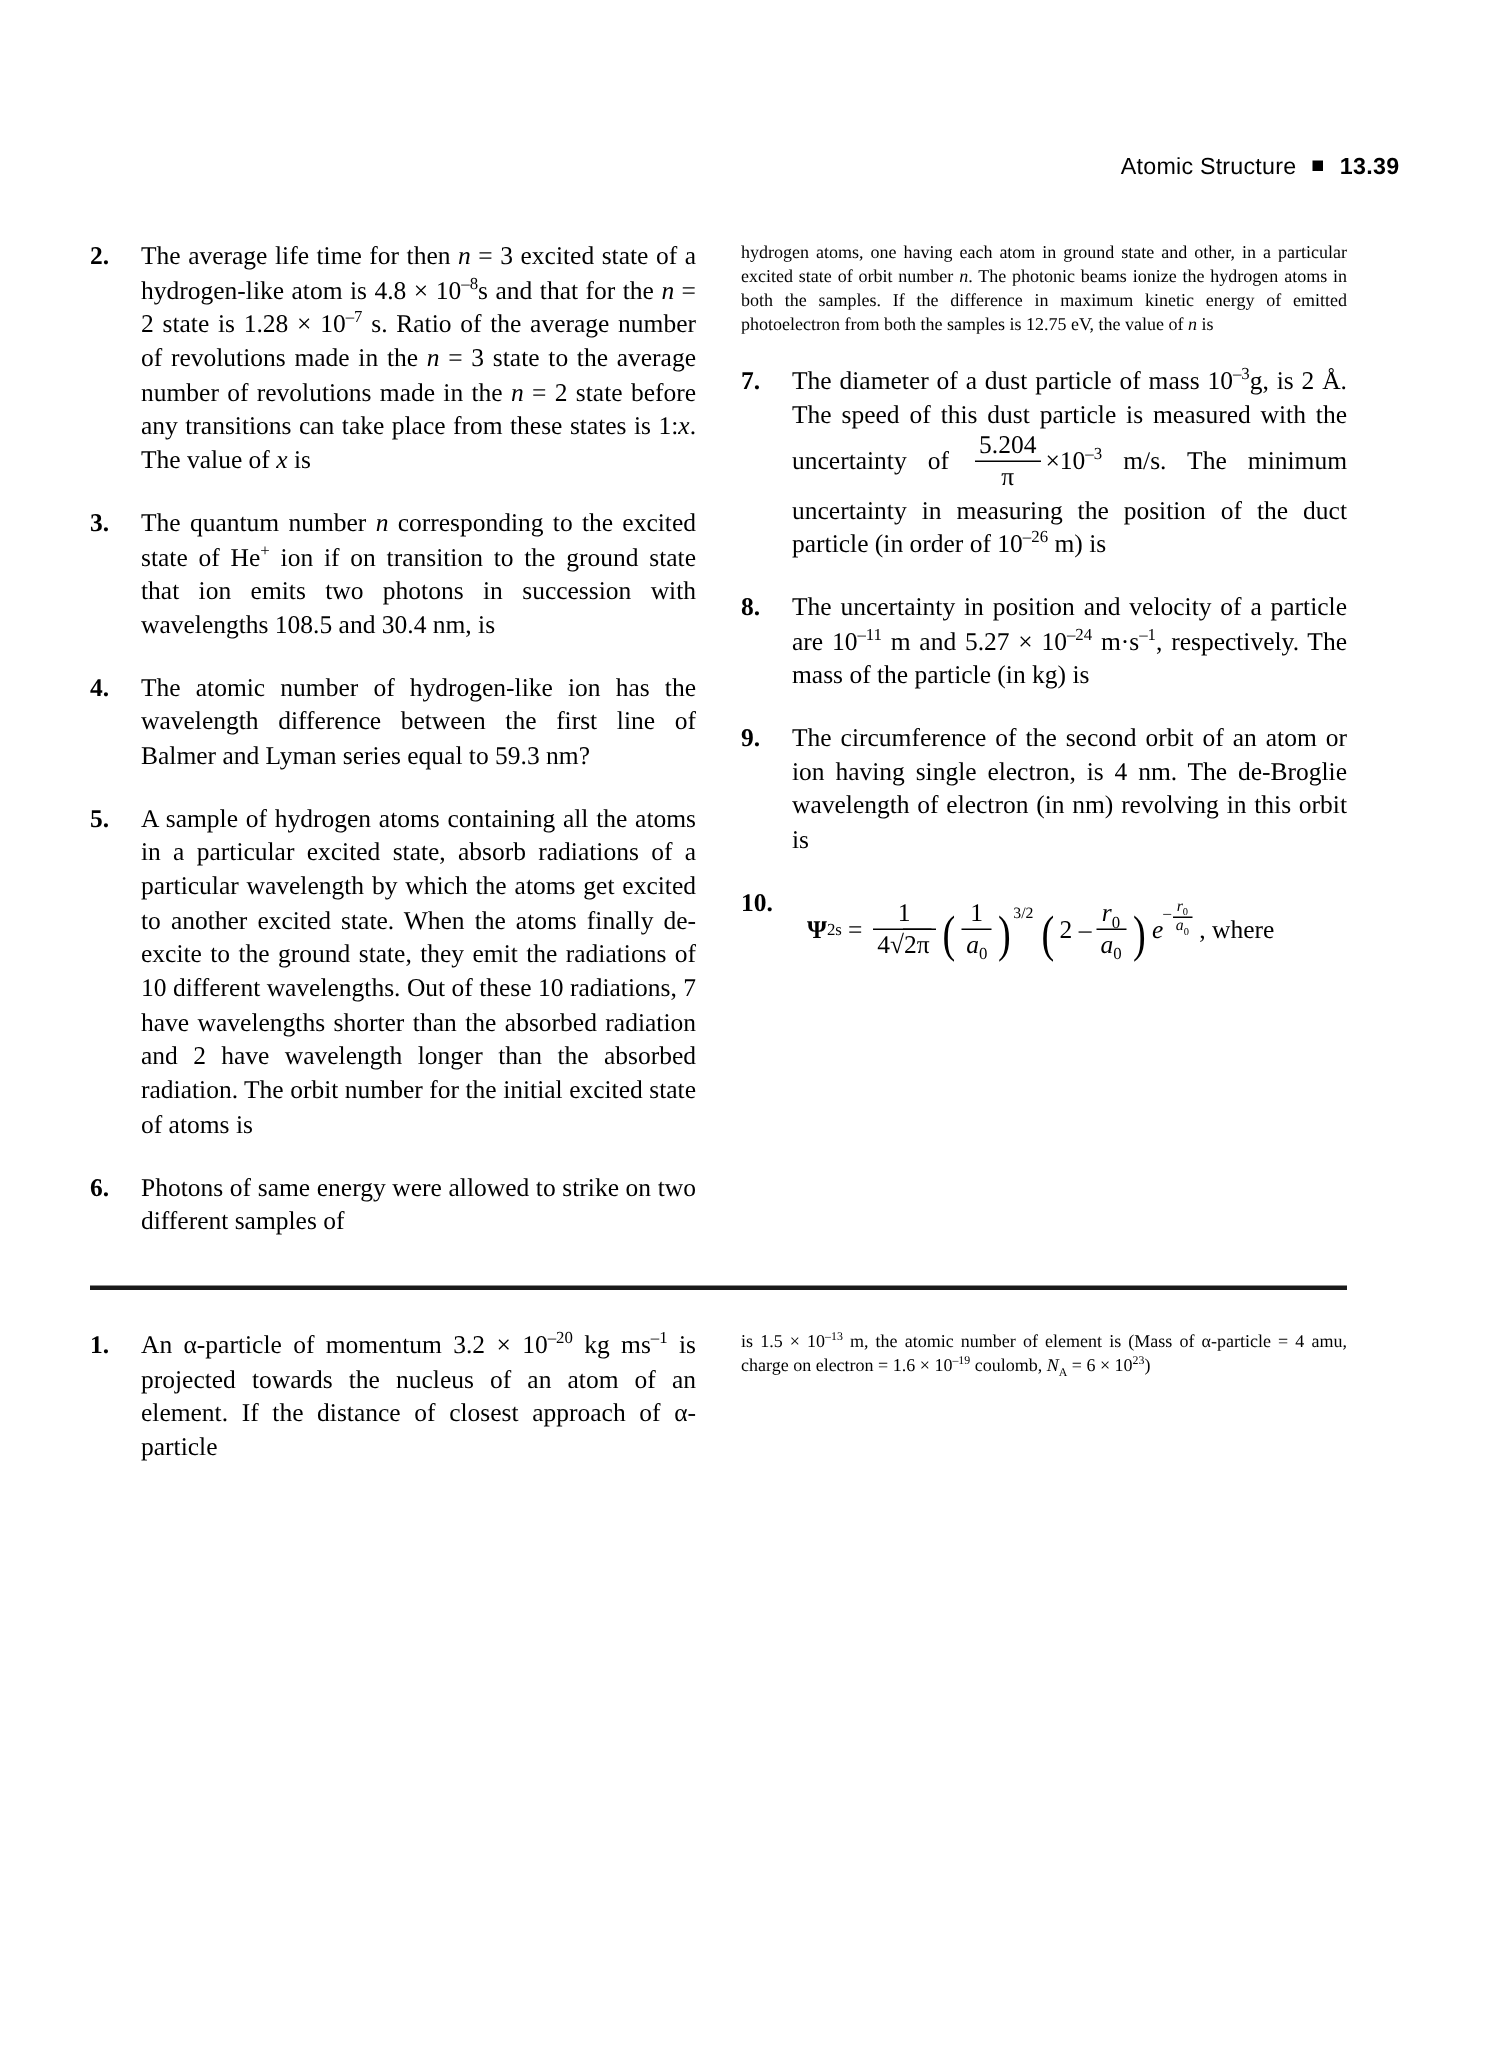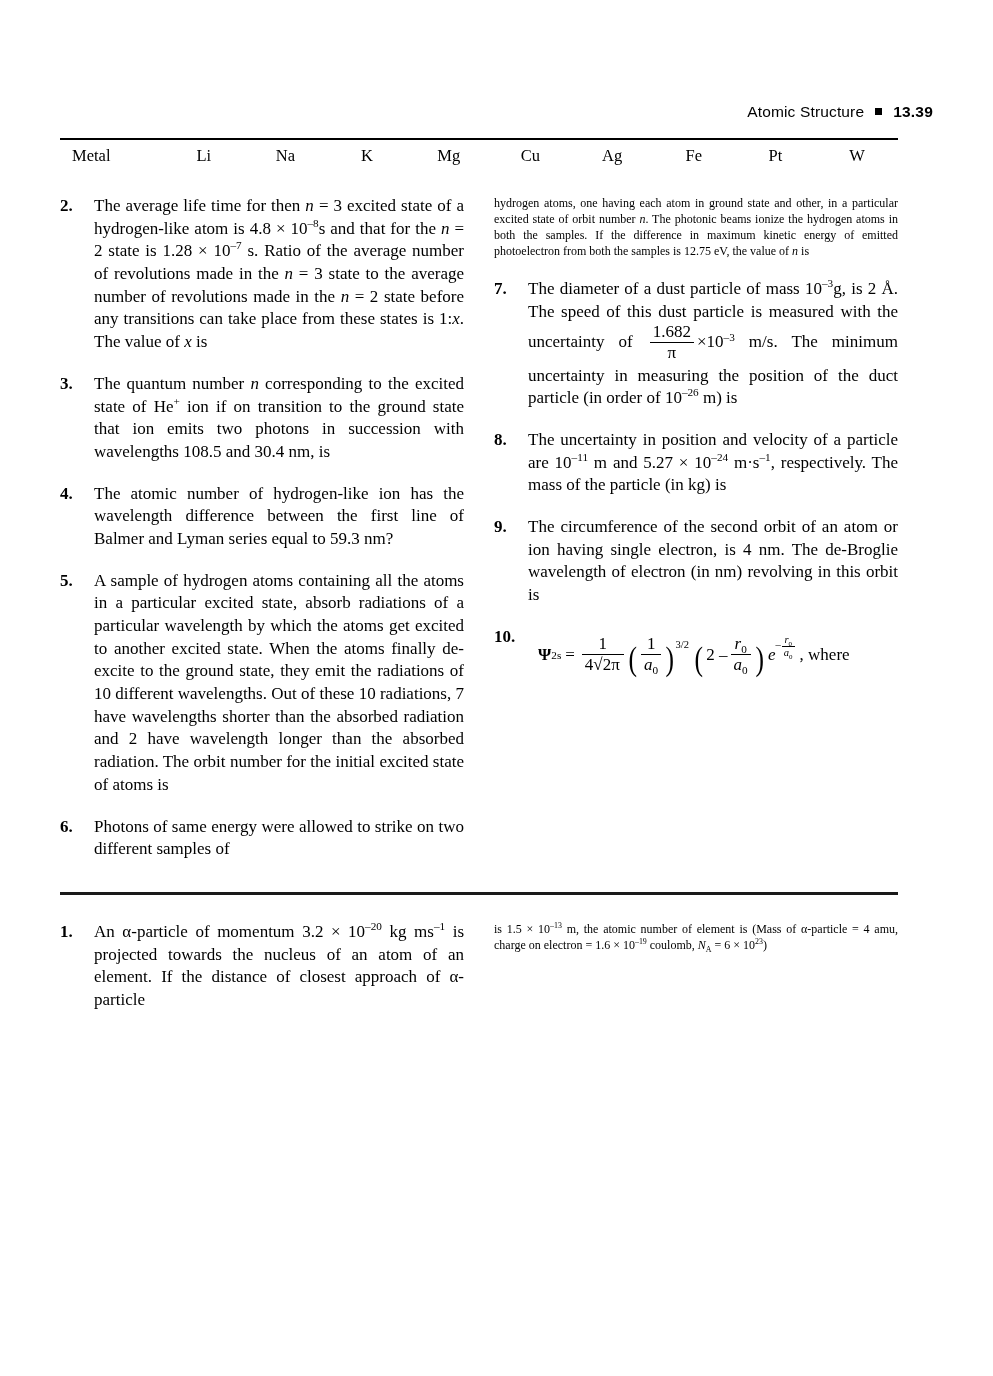"Metal" tr.rule-top { html: <tr> <td>Metal</td> <td>Li</td> <td>Na</td> <td>K</td> <td>Mg</td> <td>Cu</td> <td>Ag</td> <td>Fe</td> <td>Pt</td> <td>W</td> </tr> -> none }
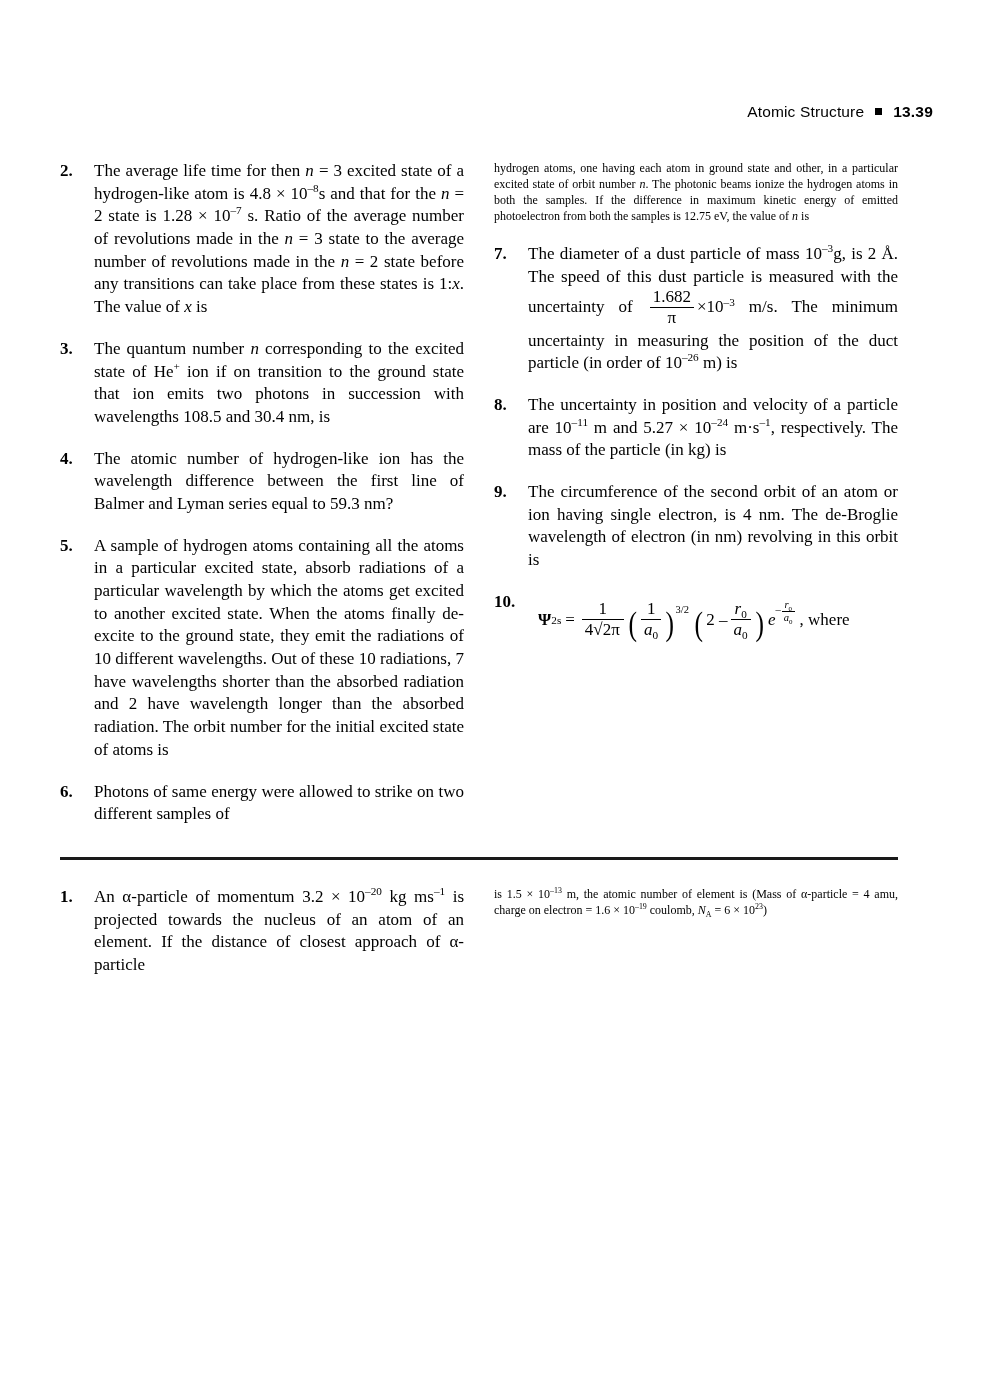"1.682" span.num { text: 1.682 -> 5.204 }
